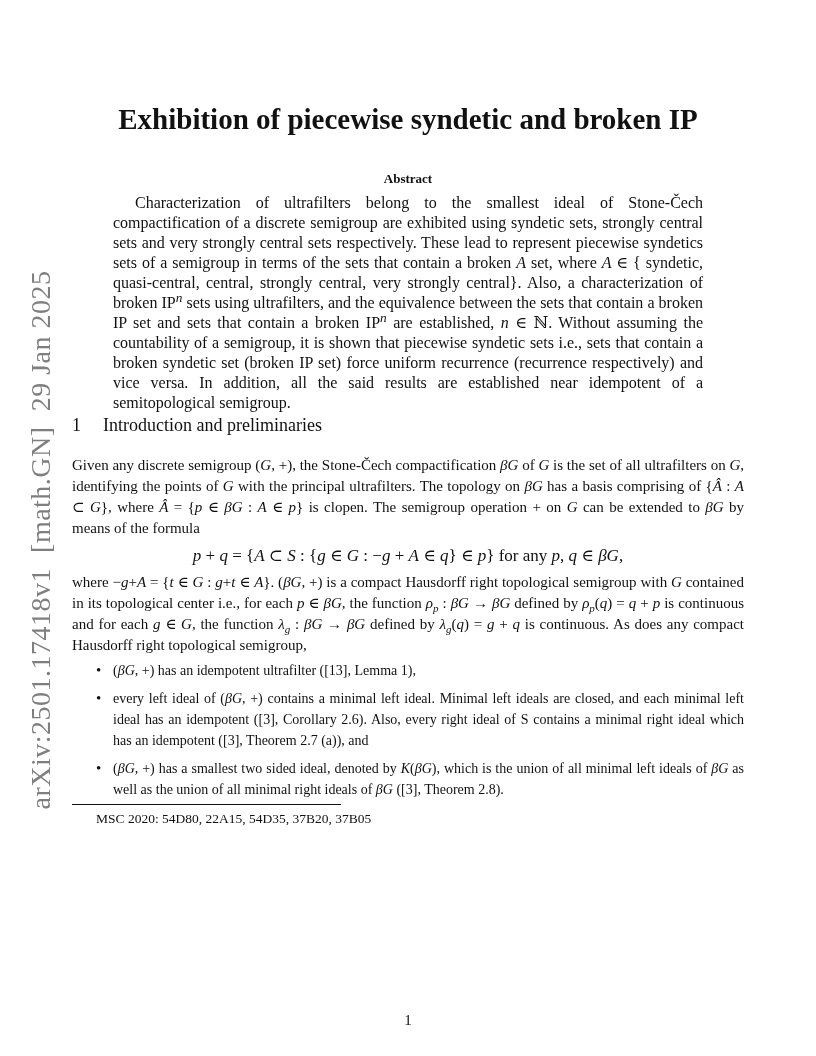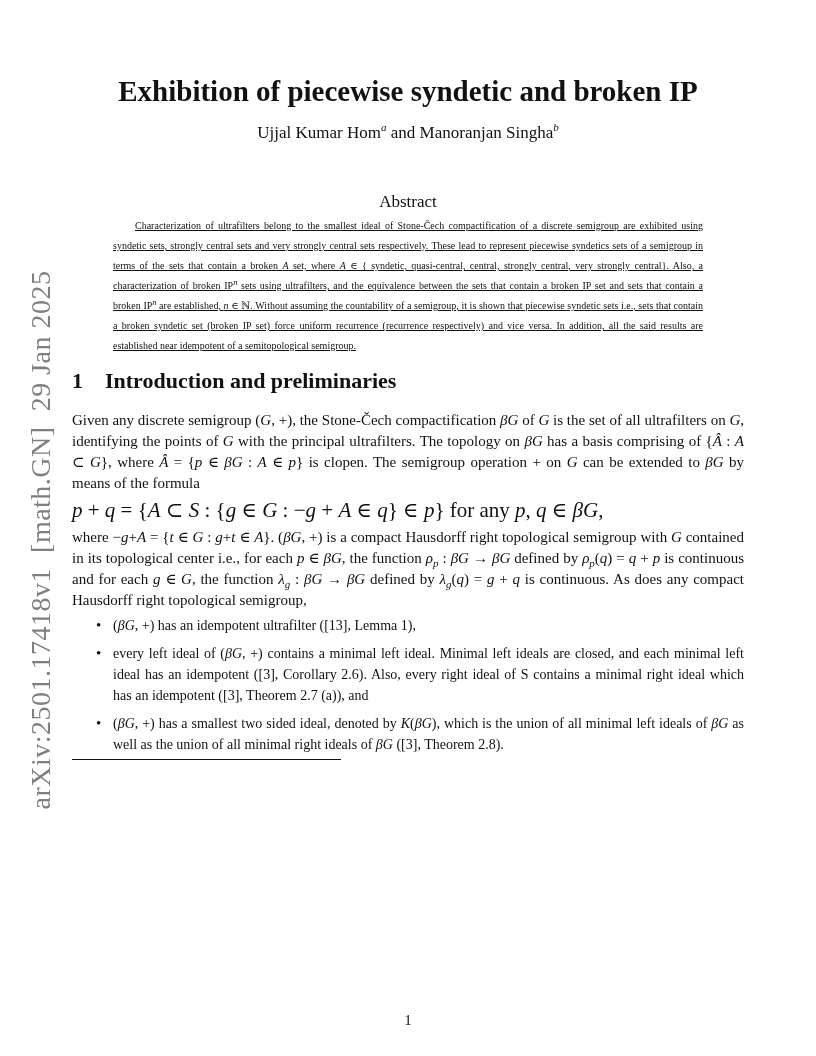"Exhibition of piecewise syndetic and" .title { margin-top: 74px -> 102px }
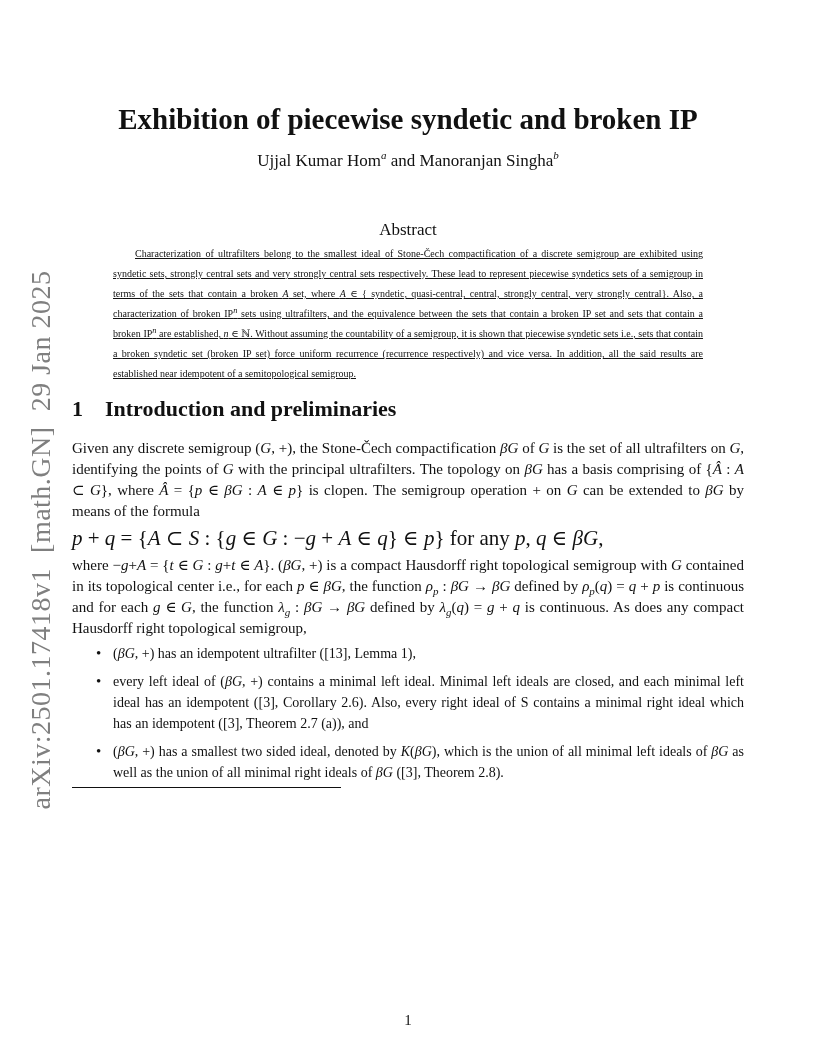"Ujjal Kumar Homa and Manoranjan" div.authors { html: <div>Ujjal Kumar Hom<sup><i>a</i></sup> and Manoranjan Singha<sup><i>b</i></sup></div> -> none }
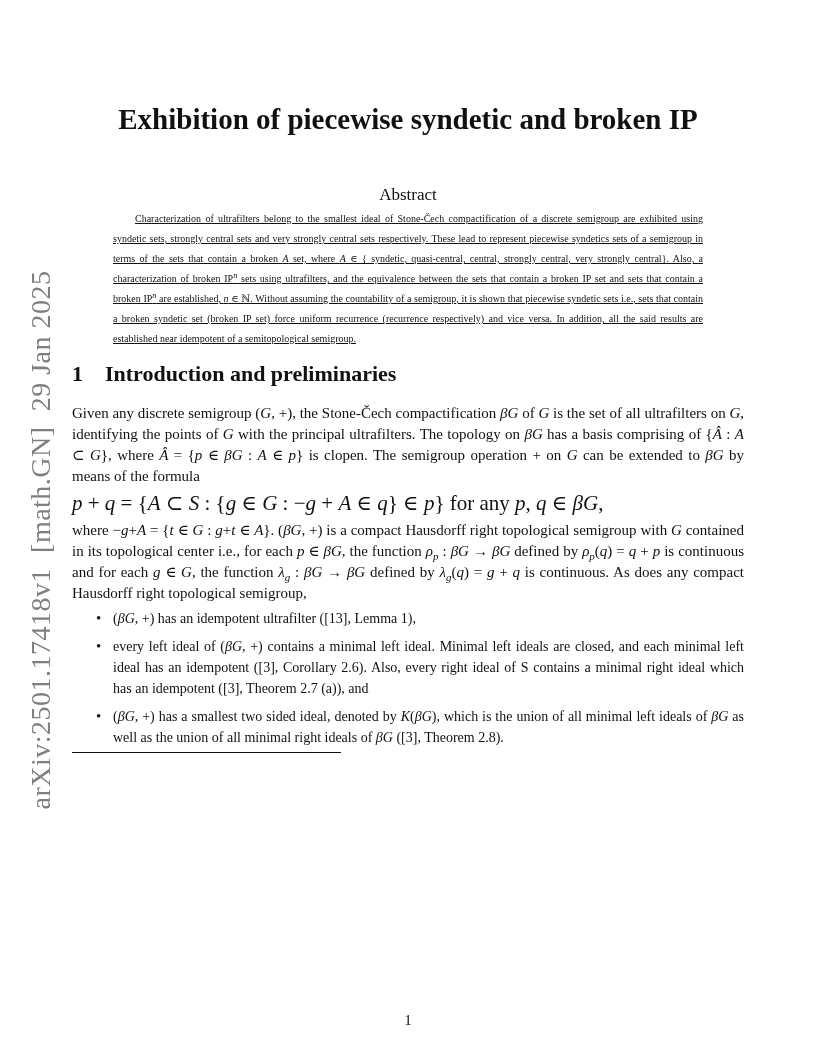"Abstract" .abstract-heading { font-size: 17px -> 13px; font-weight: normal -> bold; margin-top: 48px -> 32px }
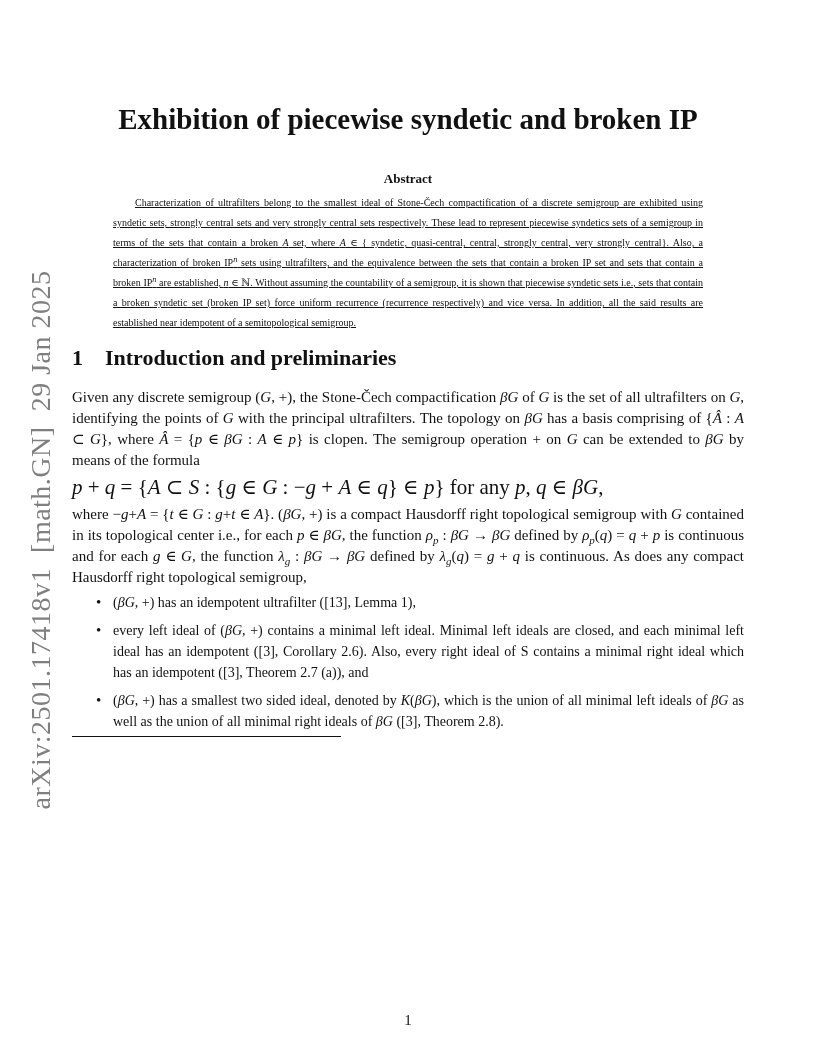"Characterization of ultrafilters belong" .abstract-body { font-size: 10px -> 16px; text-decoration: underline -> none }
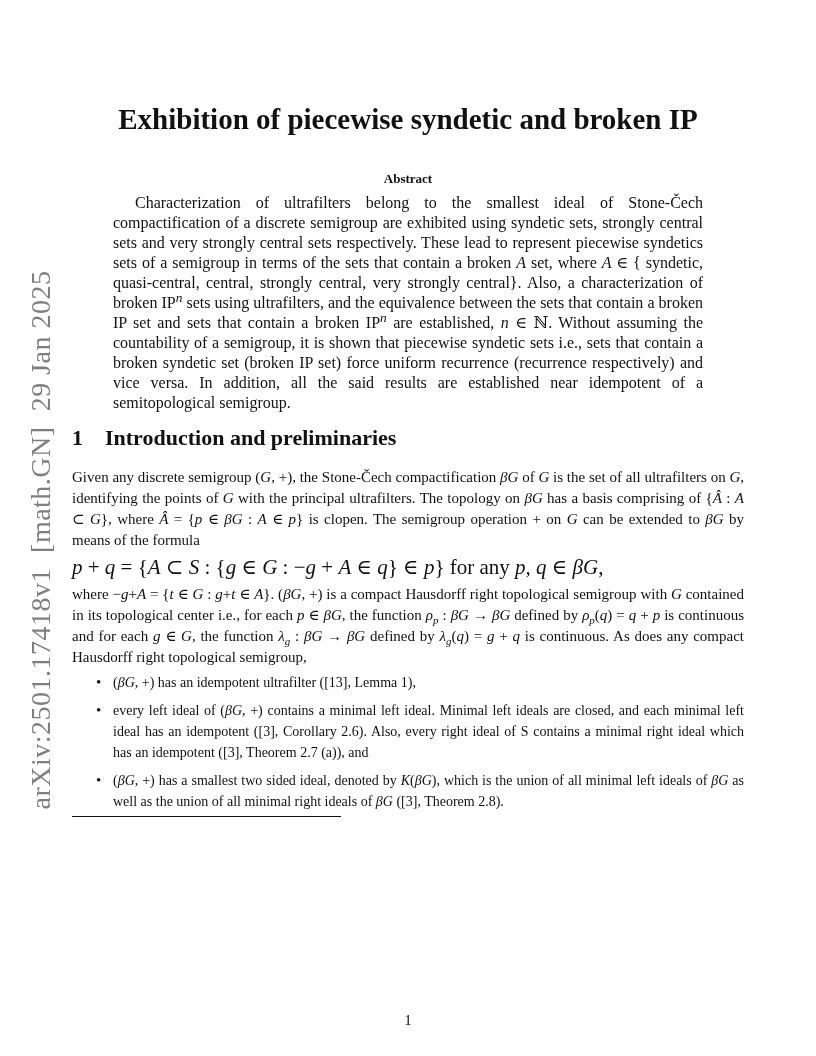"1 Introduction and preliminaries" .section-heading { font-size: 22px -> 18px; font-weight: bold -> normal; margin-top: 12px -> none }
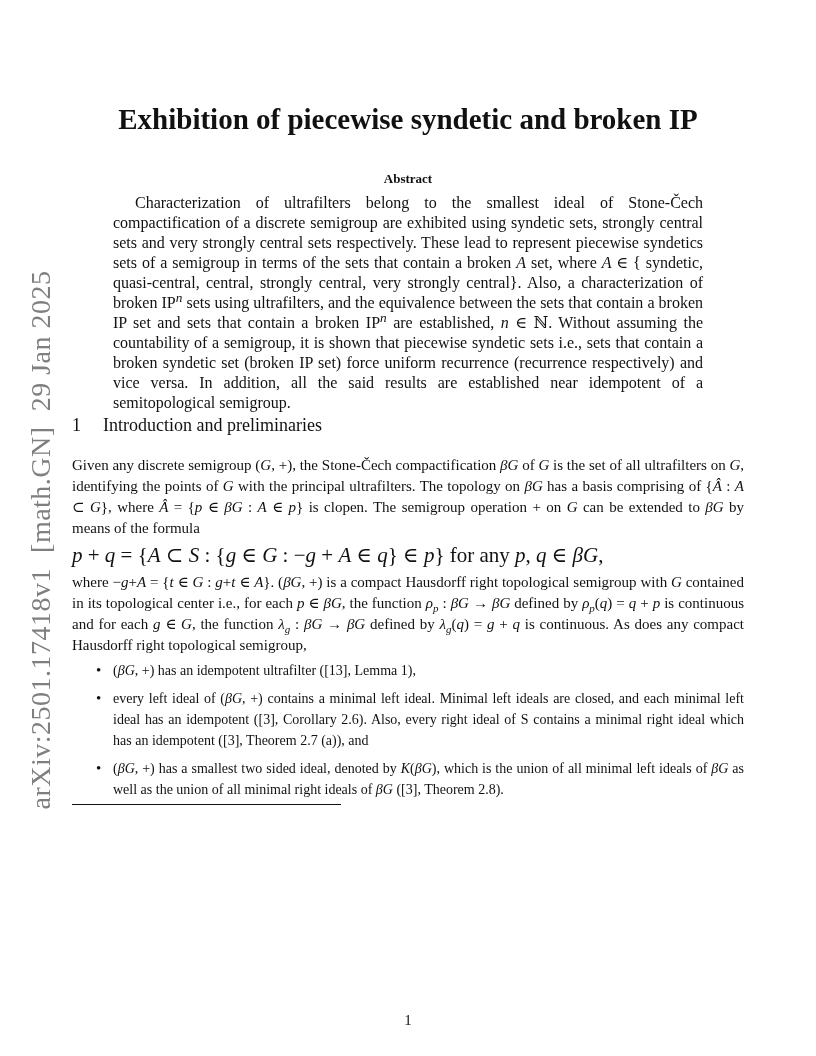"p + q = {A" .formula { font-size: 21px -> 17px; text-align: none -> center }
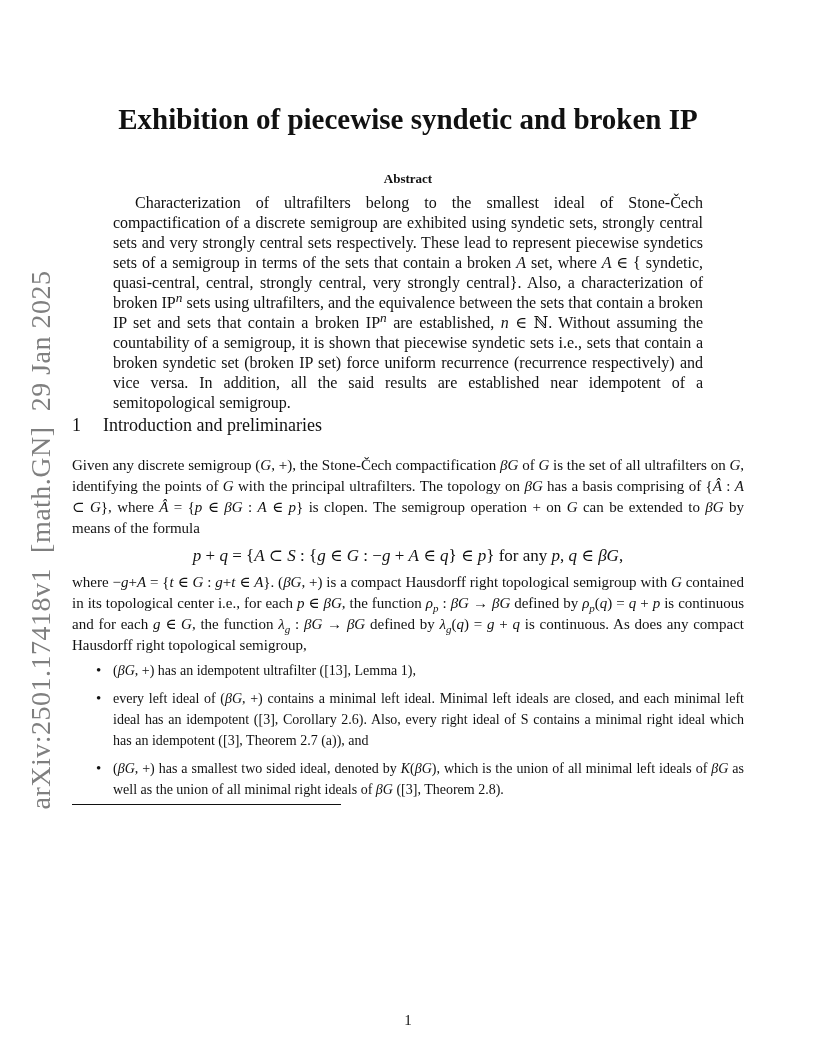"MSC 2020: 54D80, 22A15, 54D35," div.fn { html: none -> <div>MSC 2020: 54D80, 22A15, 54D35, 37B20, 37B05</div> }
